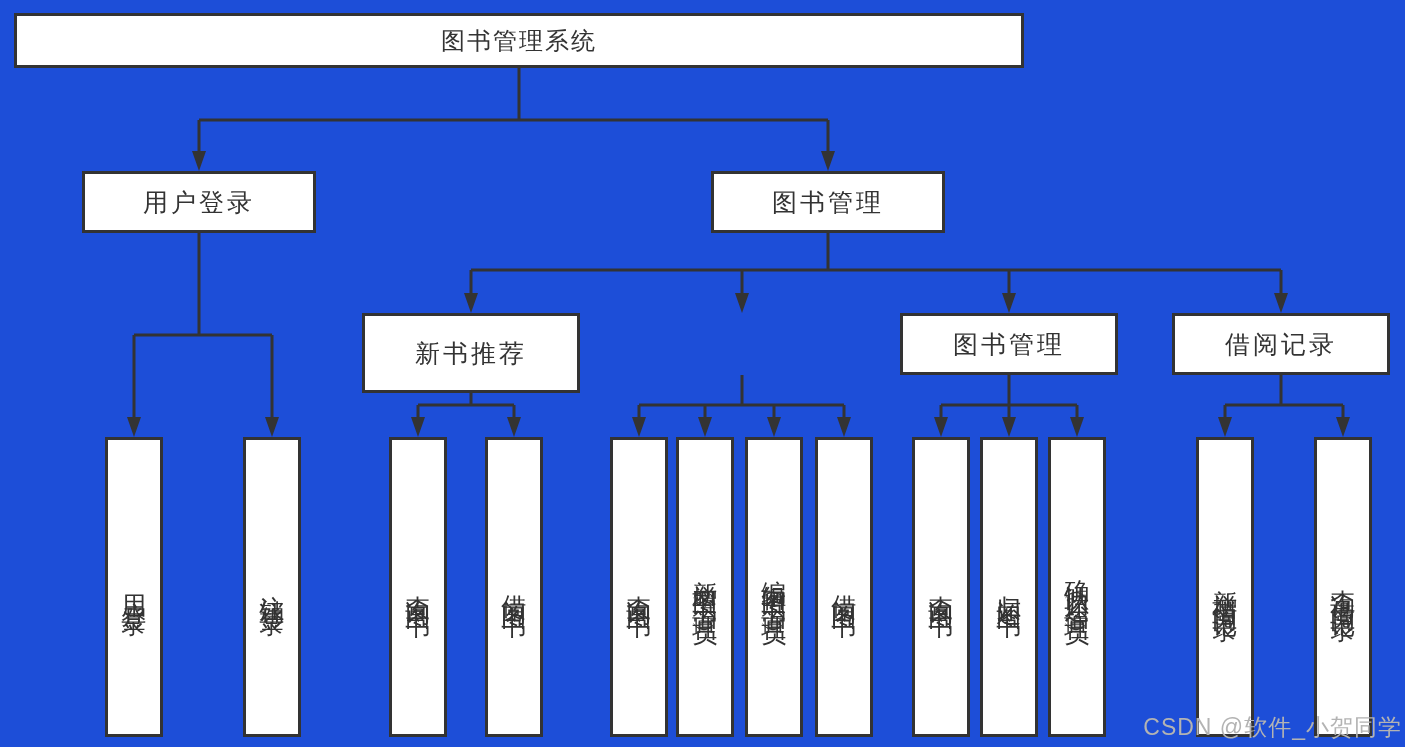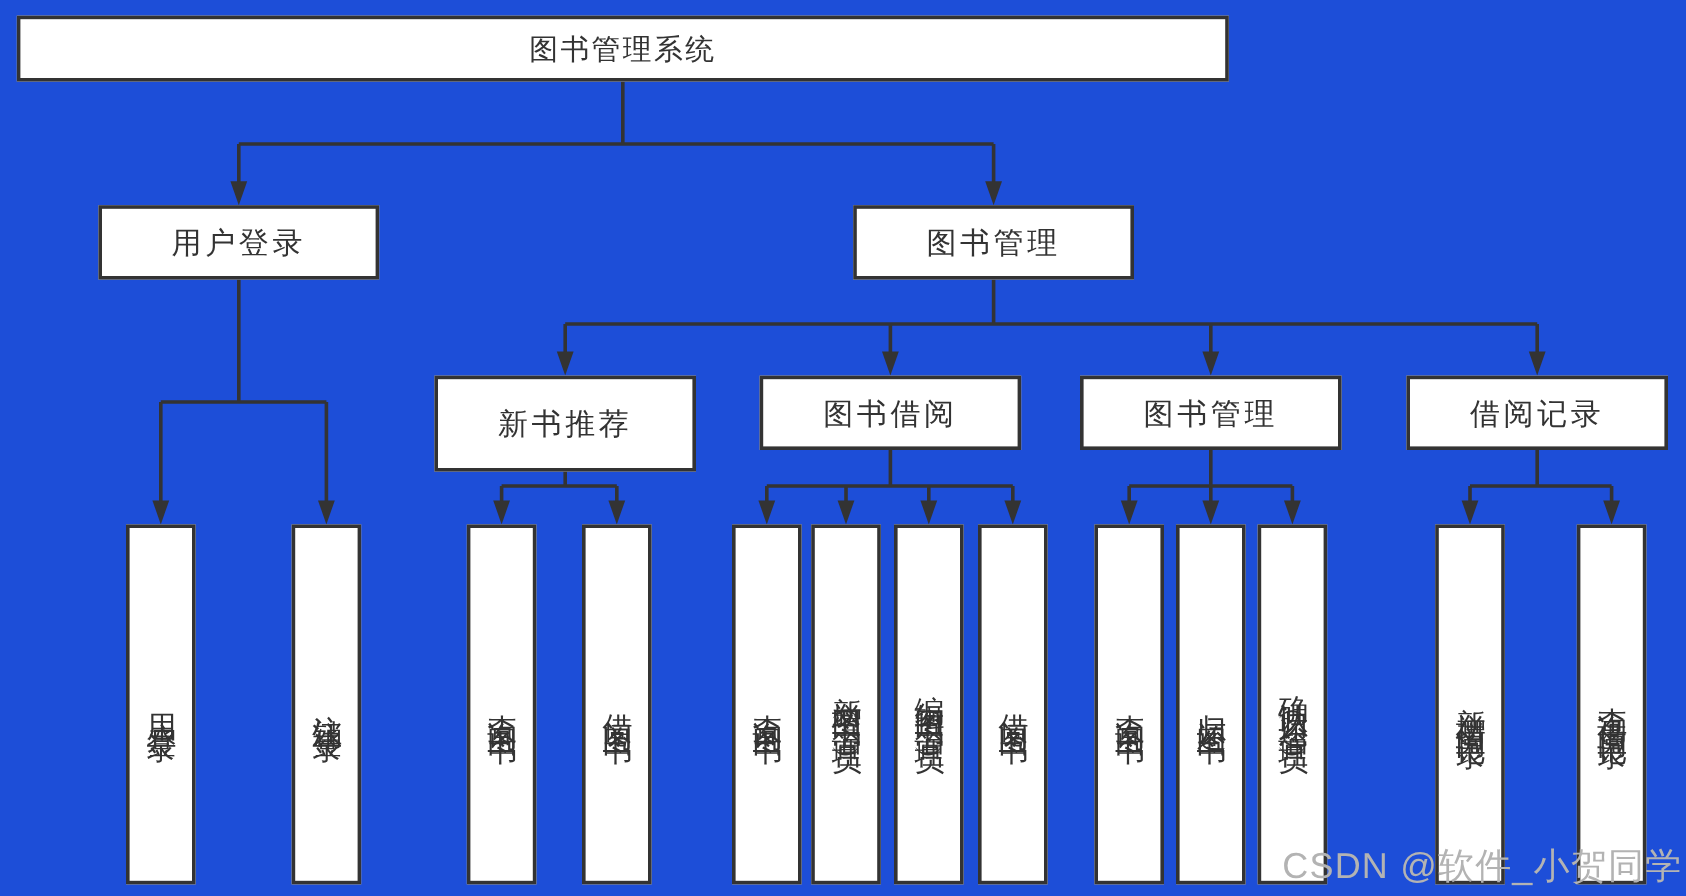"图书借阅" div.box { html: <div> <span>图书借阅</span> </div> -> none }
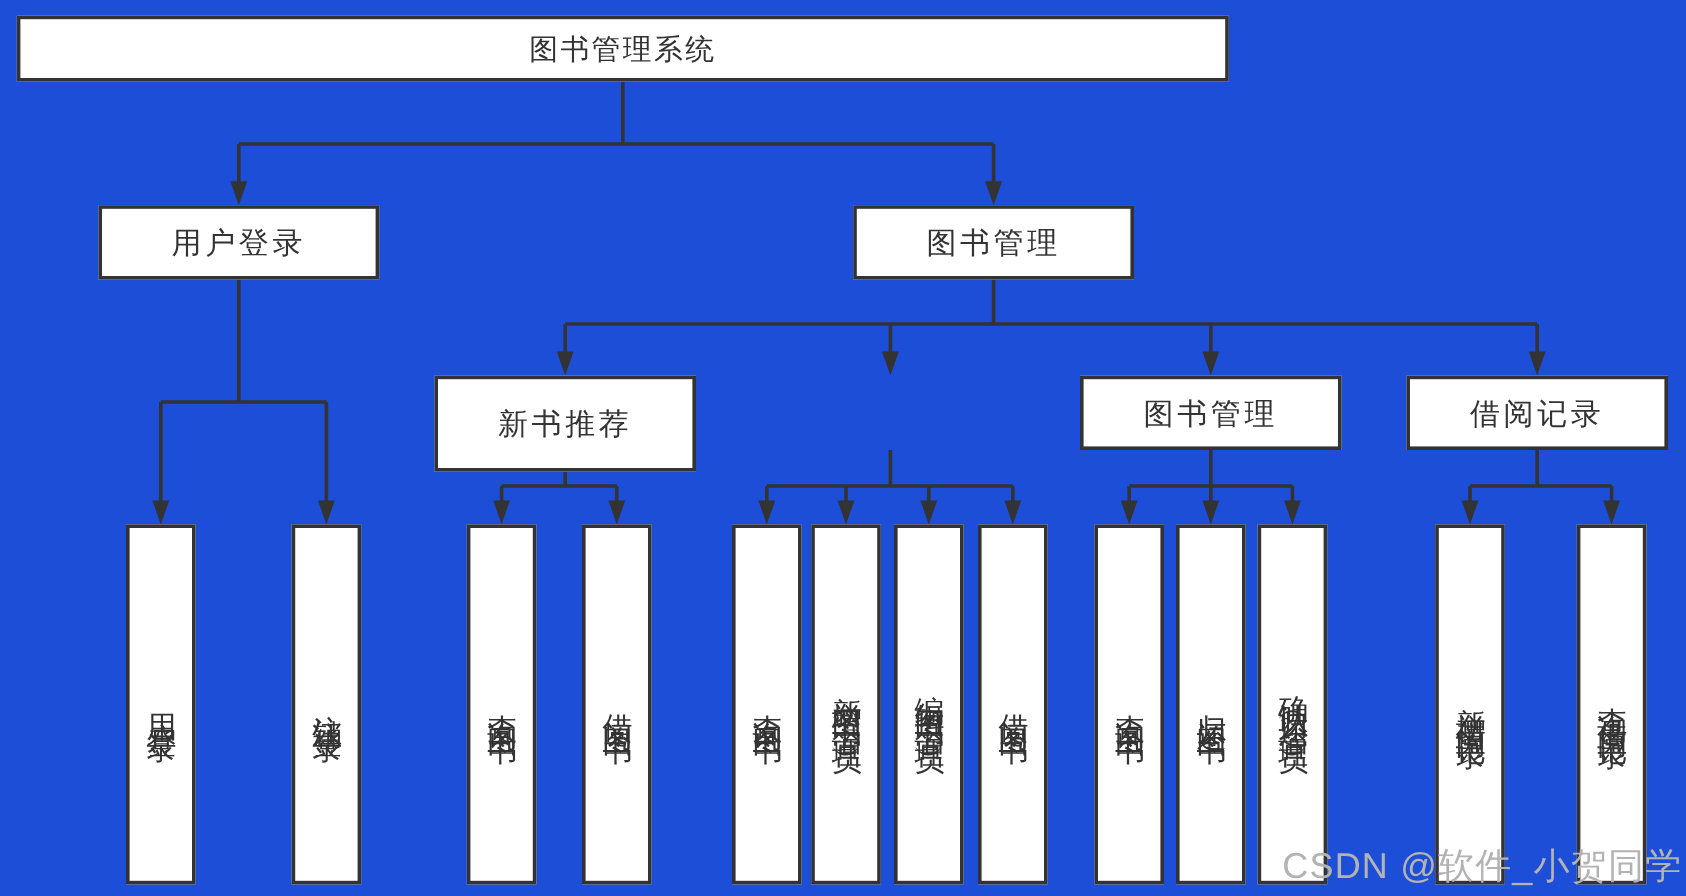"CSDN @软件_小贺同学" .watermark { font-size: 30px -> 23px }
